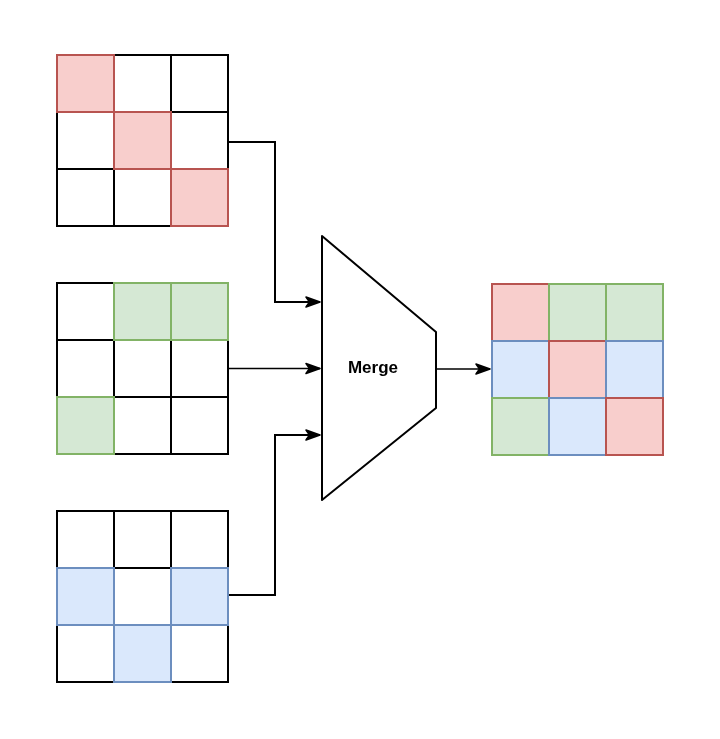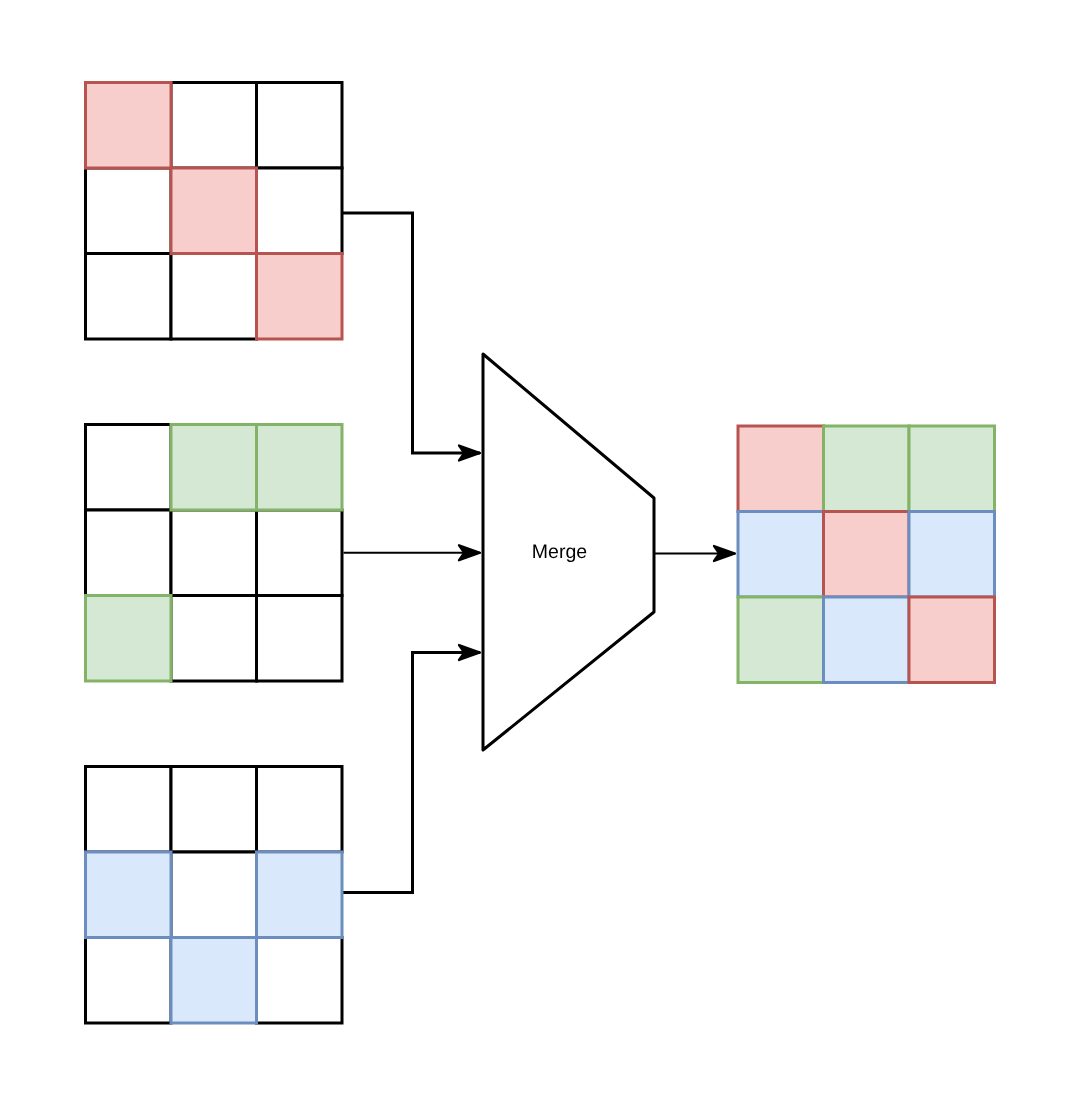"Merge" .merge-label { font-size: 13px -> 17px; font-weight: none -> bold }
